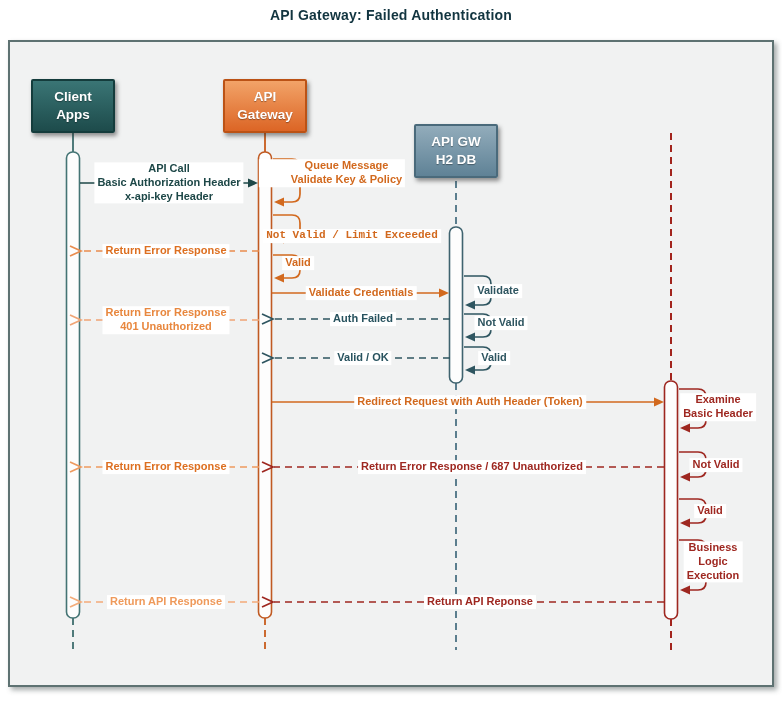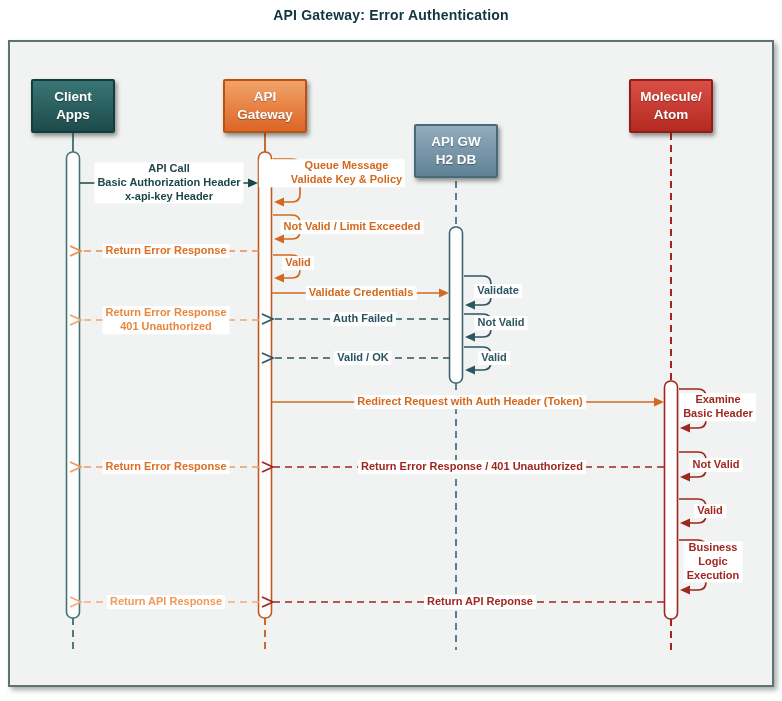"API Gateway: Error Authentication" div { text: Error -> Failed }
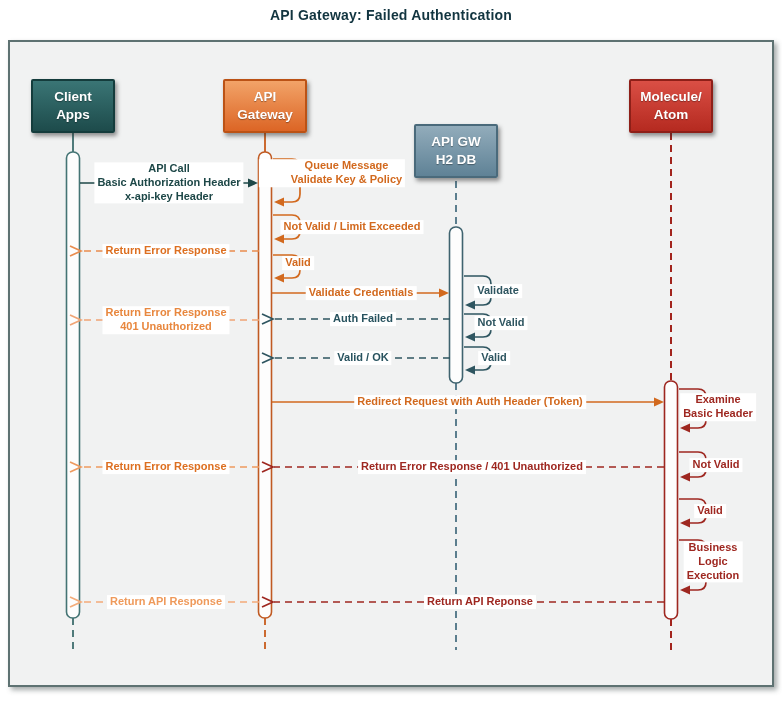"Molecule/" div.pbox { html: <div> <div>Molecule/</div> <div>Atom</div> </div> -> none }
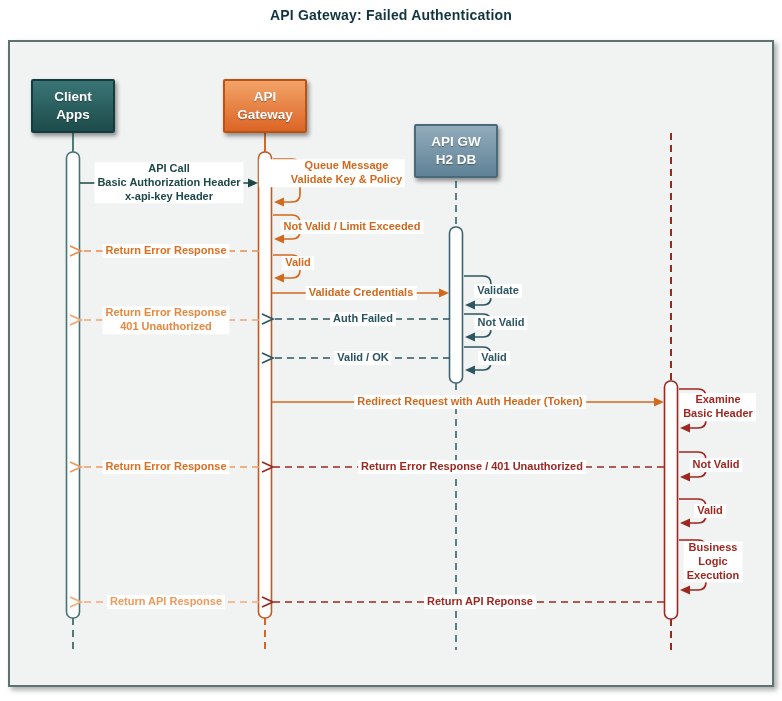"Not Valid / Limit Exceeded" div.mlabel { font-family: none -> Liberation Mono, monospace; top: 227px -> 236px }
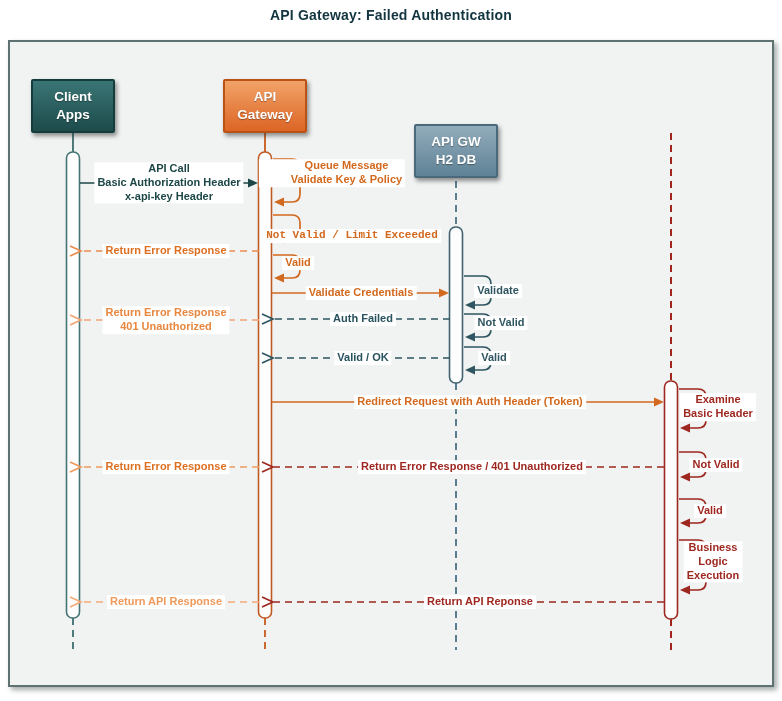"Return Error Response / 401" div { text: 401 -> 687 }
